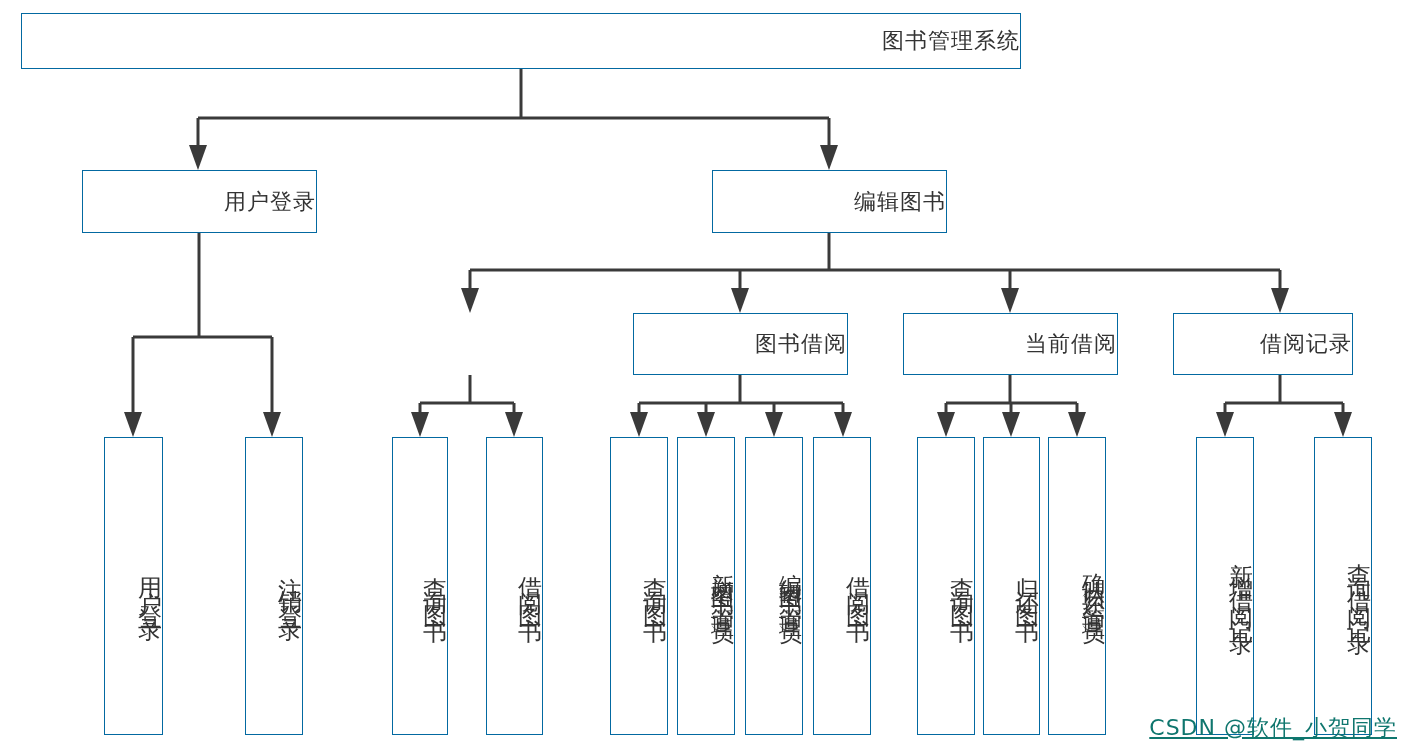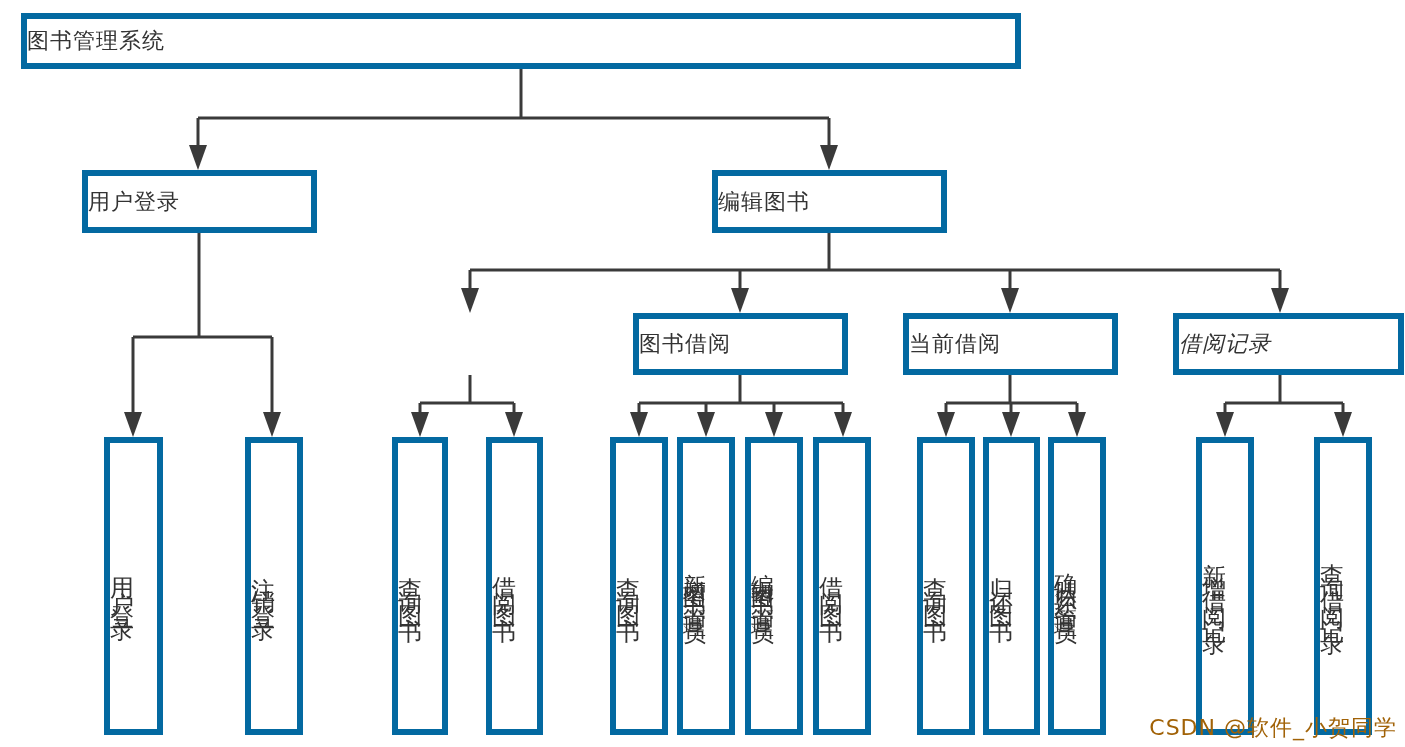"图书管理系统" .node { border: 6px solid #0369a1 -> 1px solid #0369a1; justify-content: flex-start -> flex-end }
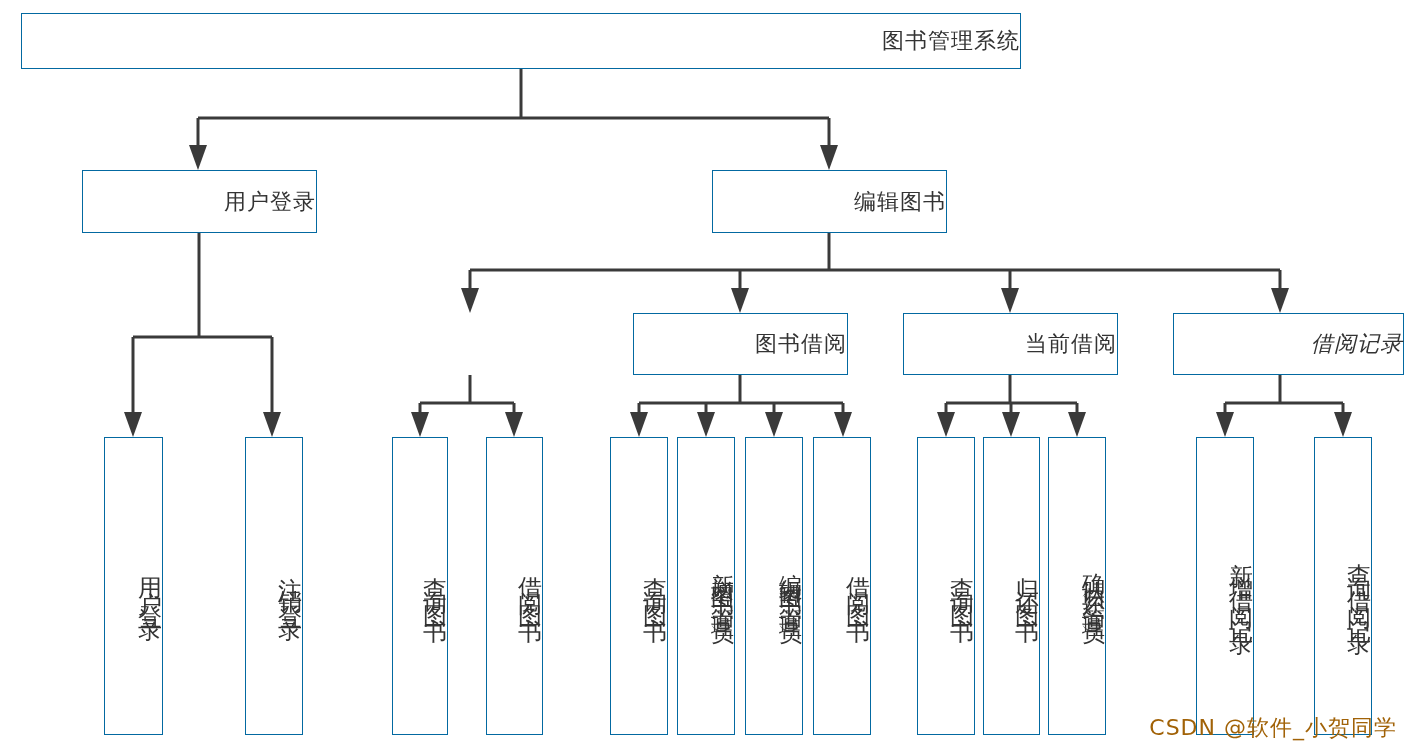"借阅记录" .p-br { font-style: italic -> none; width: 231px -> 180px }
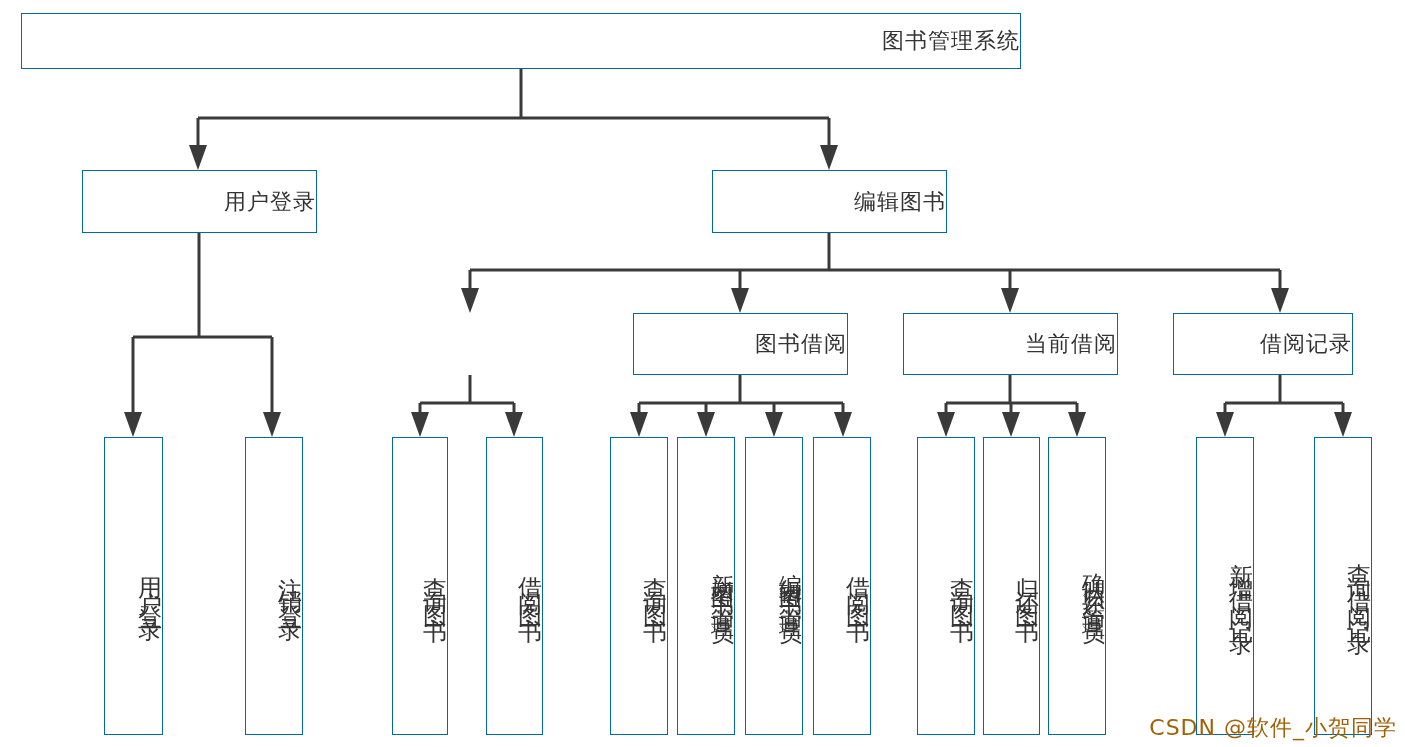"CSDN @软件_小贺同学" .watermark { color: #a16207 -> #0f766e; text-decoration: none -> underline }
